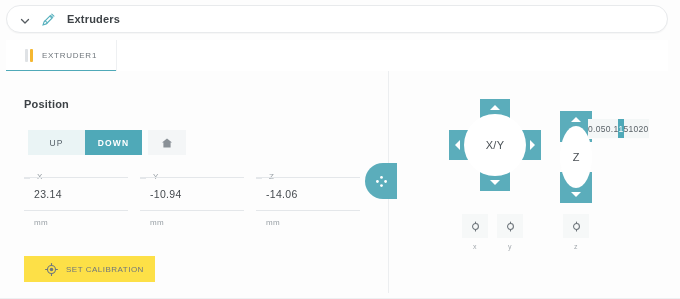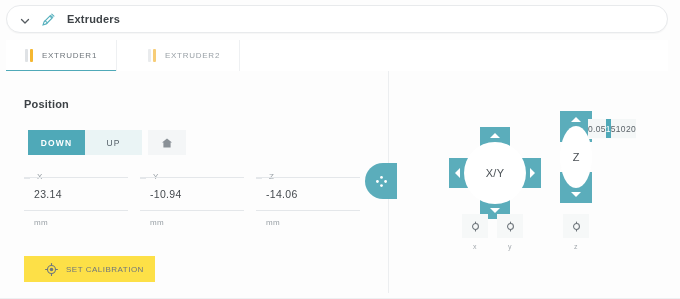"EXTRUDER2" div.tab { html: <div> <span> <i></i> <i></i> </span> <span>EXTRUDER2</span> </div> -> none }
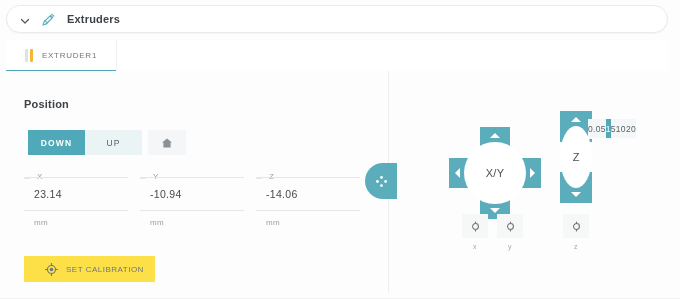"0.1" div.step { html: none -> <div>0.1</div> }
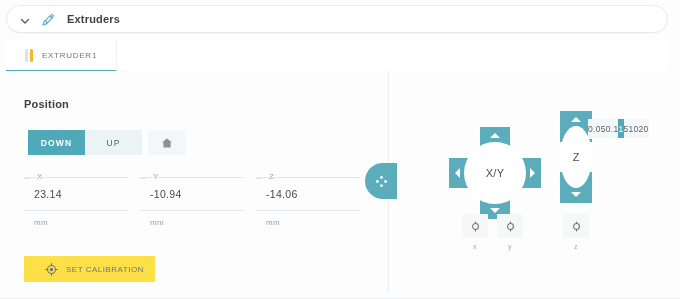"DOWN" div.btn { order: before "UP" -> after "UP" }
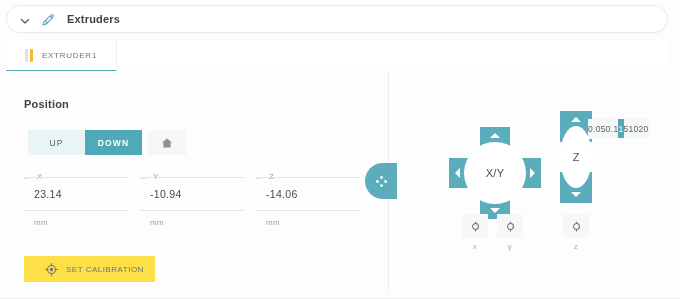"X/Y" .jog { top: 56px -> 28px }
